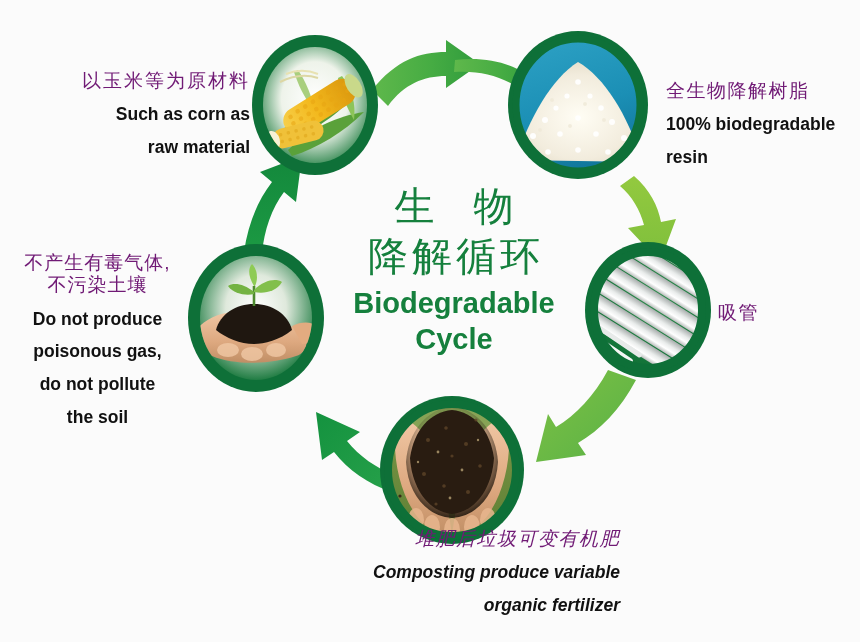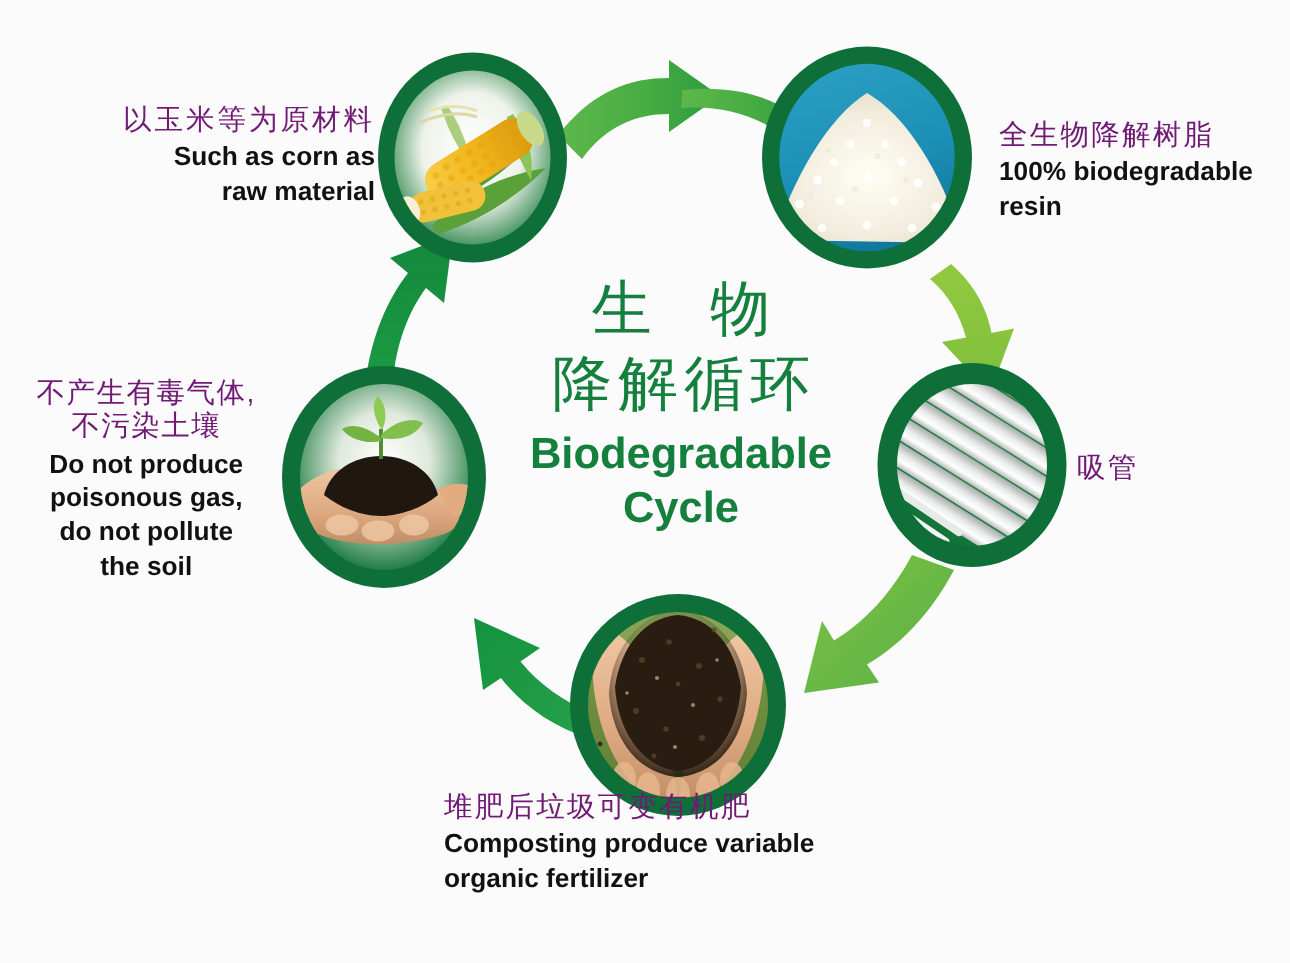"Such as corn as" .label .en { margin-top: 2px -> 12px }
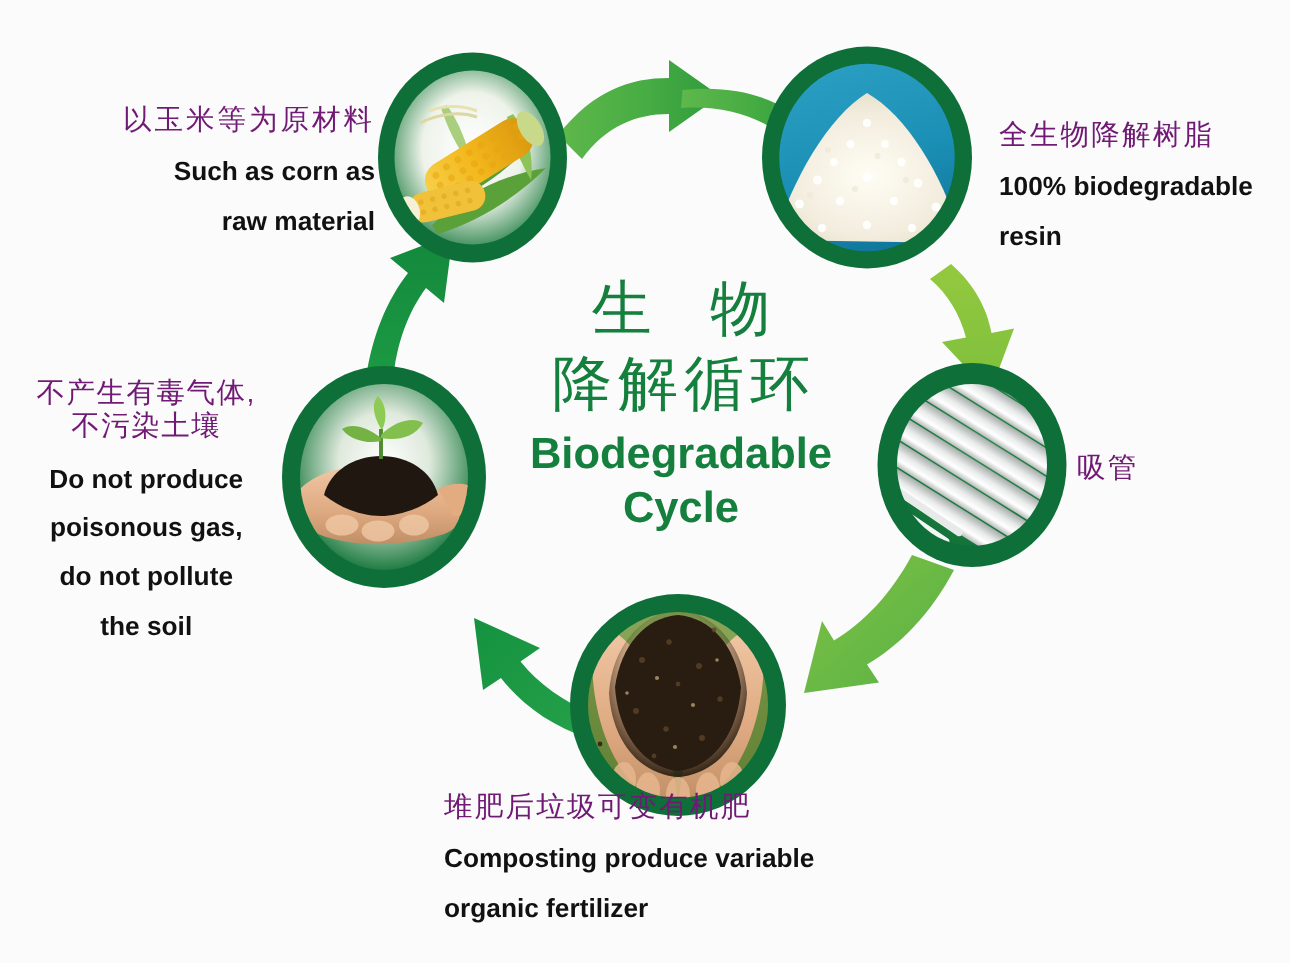"堆肥后垃圾可变有机肥" #label-compost { font-style: none -> italic; left: 296px -> 280px; text-align: left -> right }
